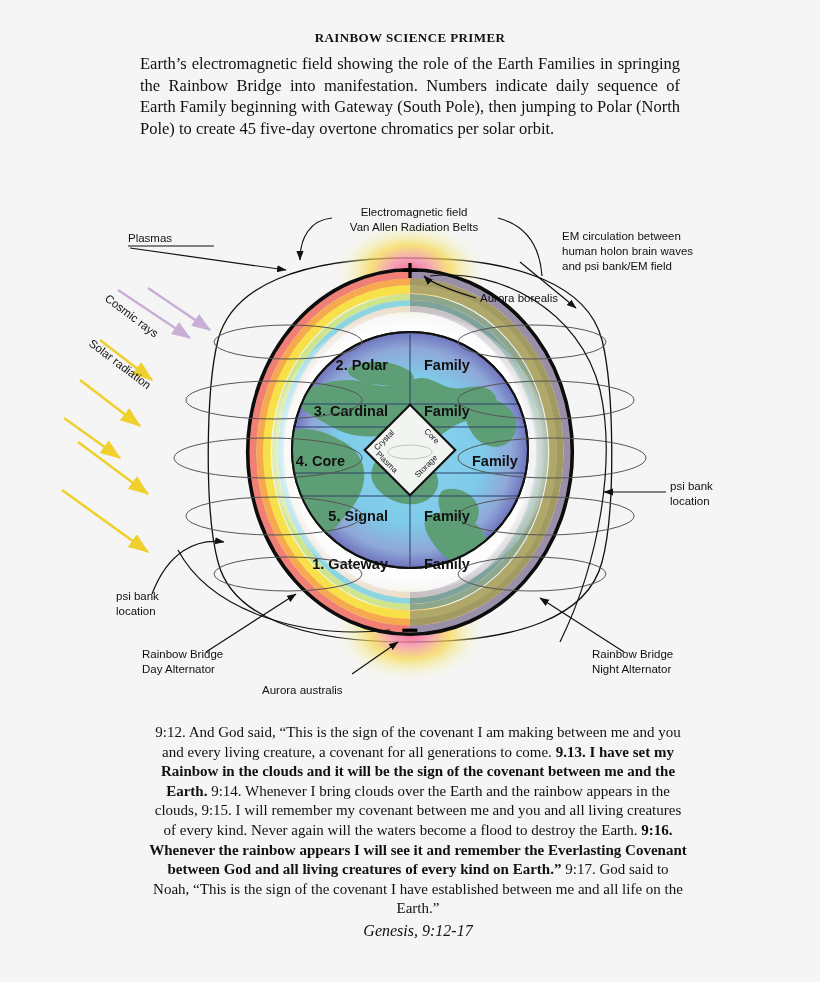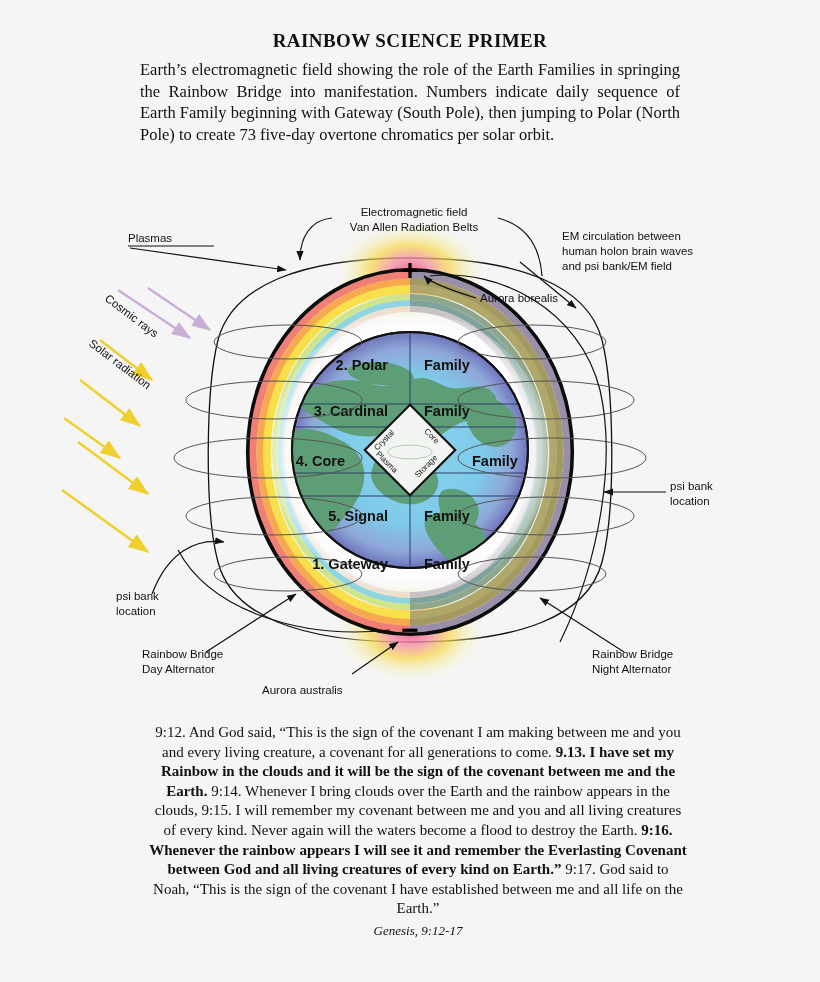"RAINBOW SCIENCE PRIMER" .title { font-size: 19px -> 13px }
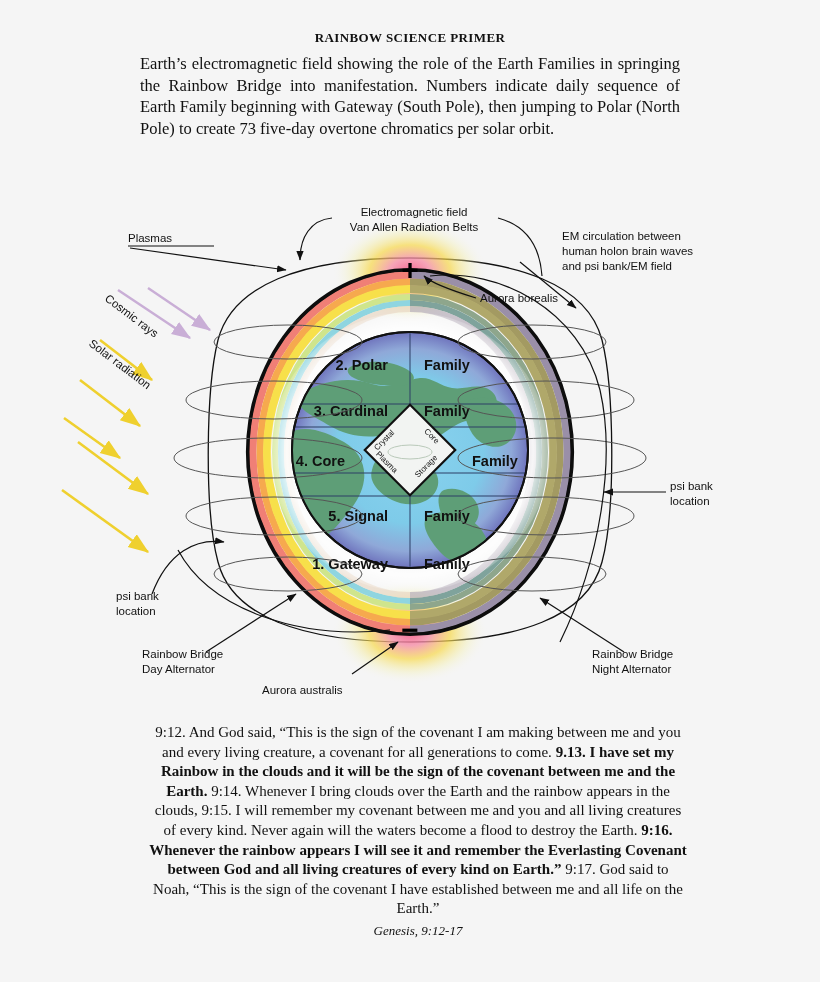"Earth’s electromagnetic field showing" p.intro { text: 73 -> 45 }
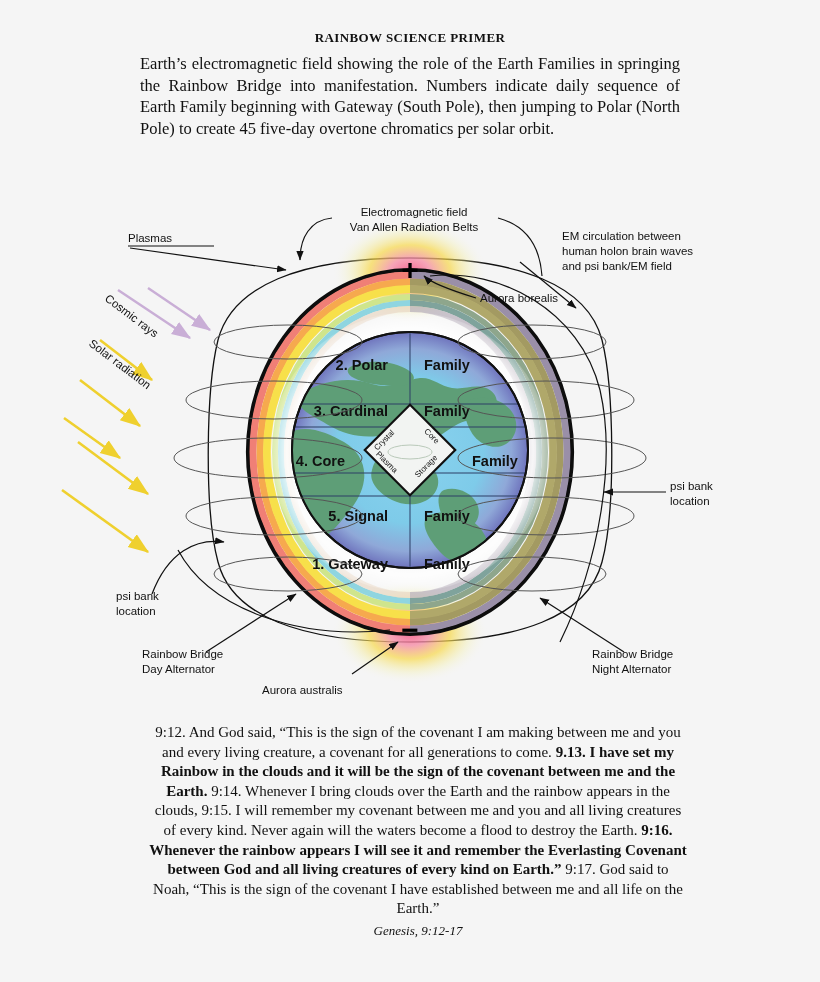"Genesis, 9:12-17" .attrib { font-size: 13px -> 16px }
